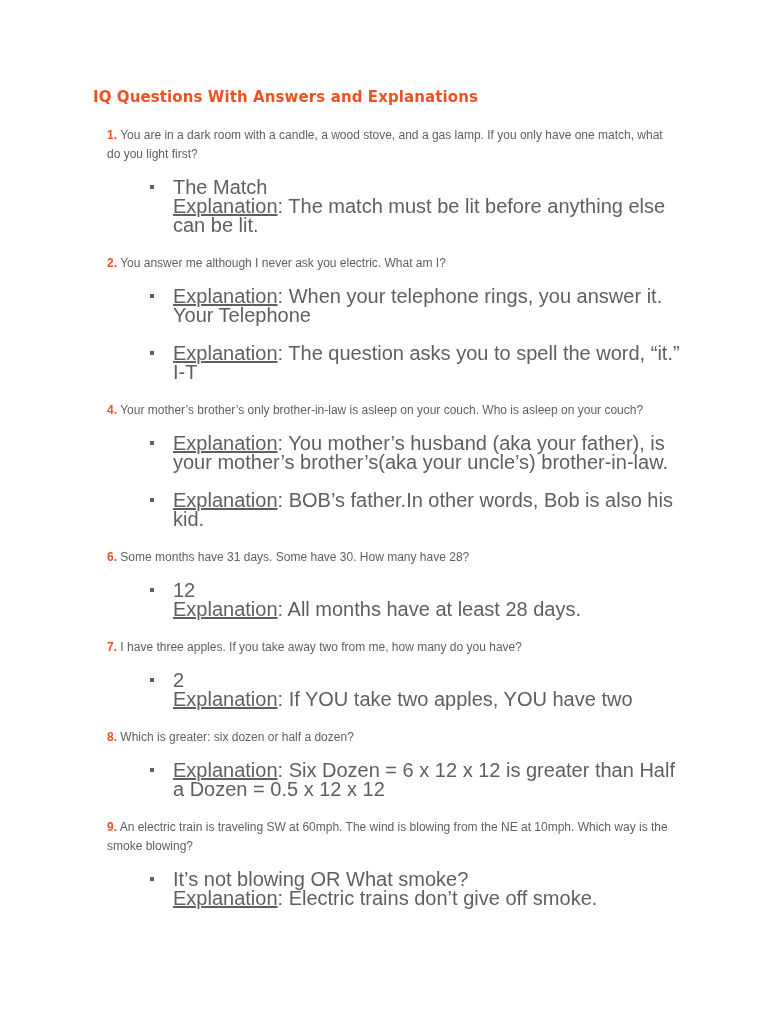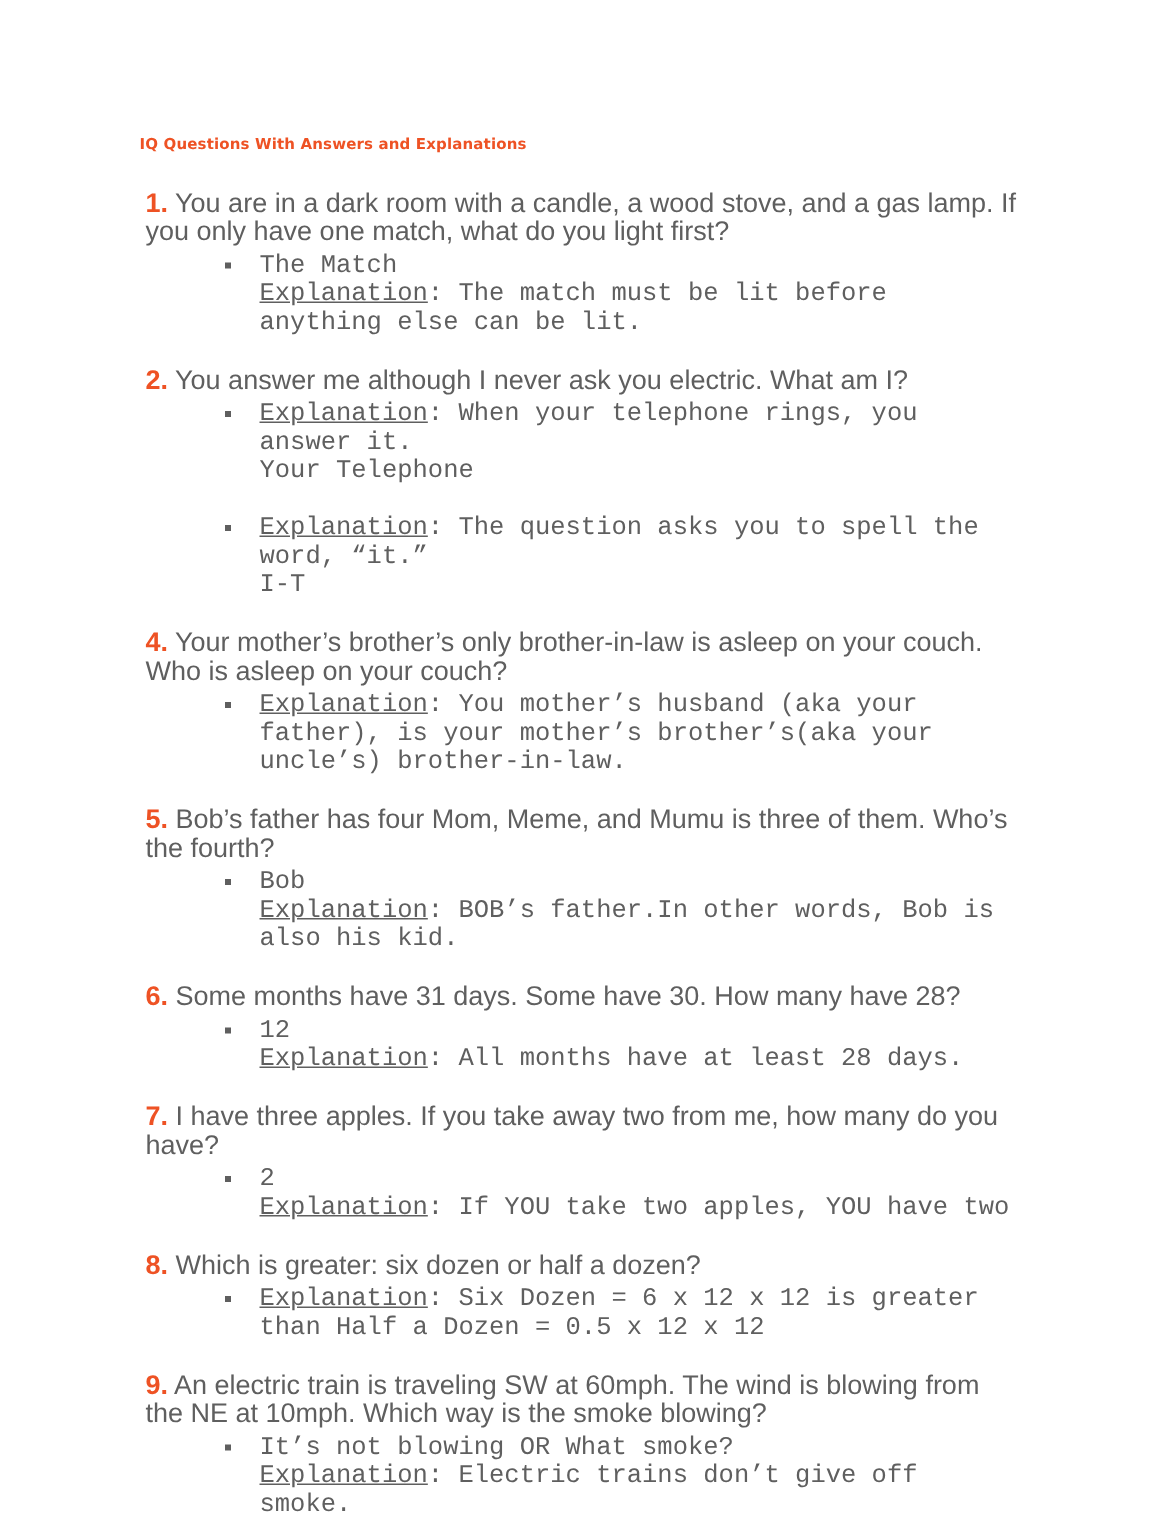"IQ Questions With Answers and" .title { font-size: 10px -> 15px }
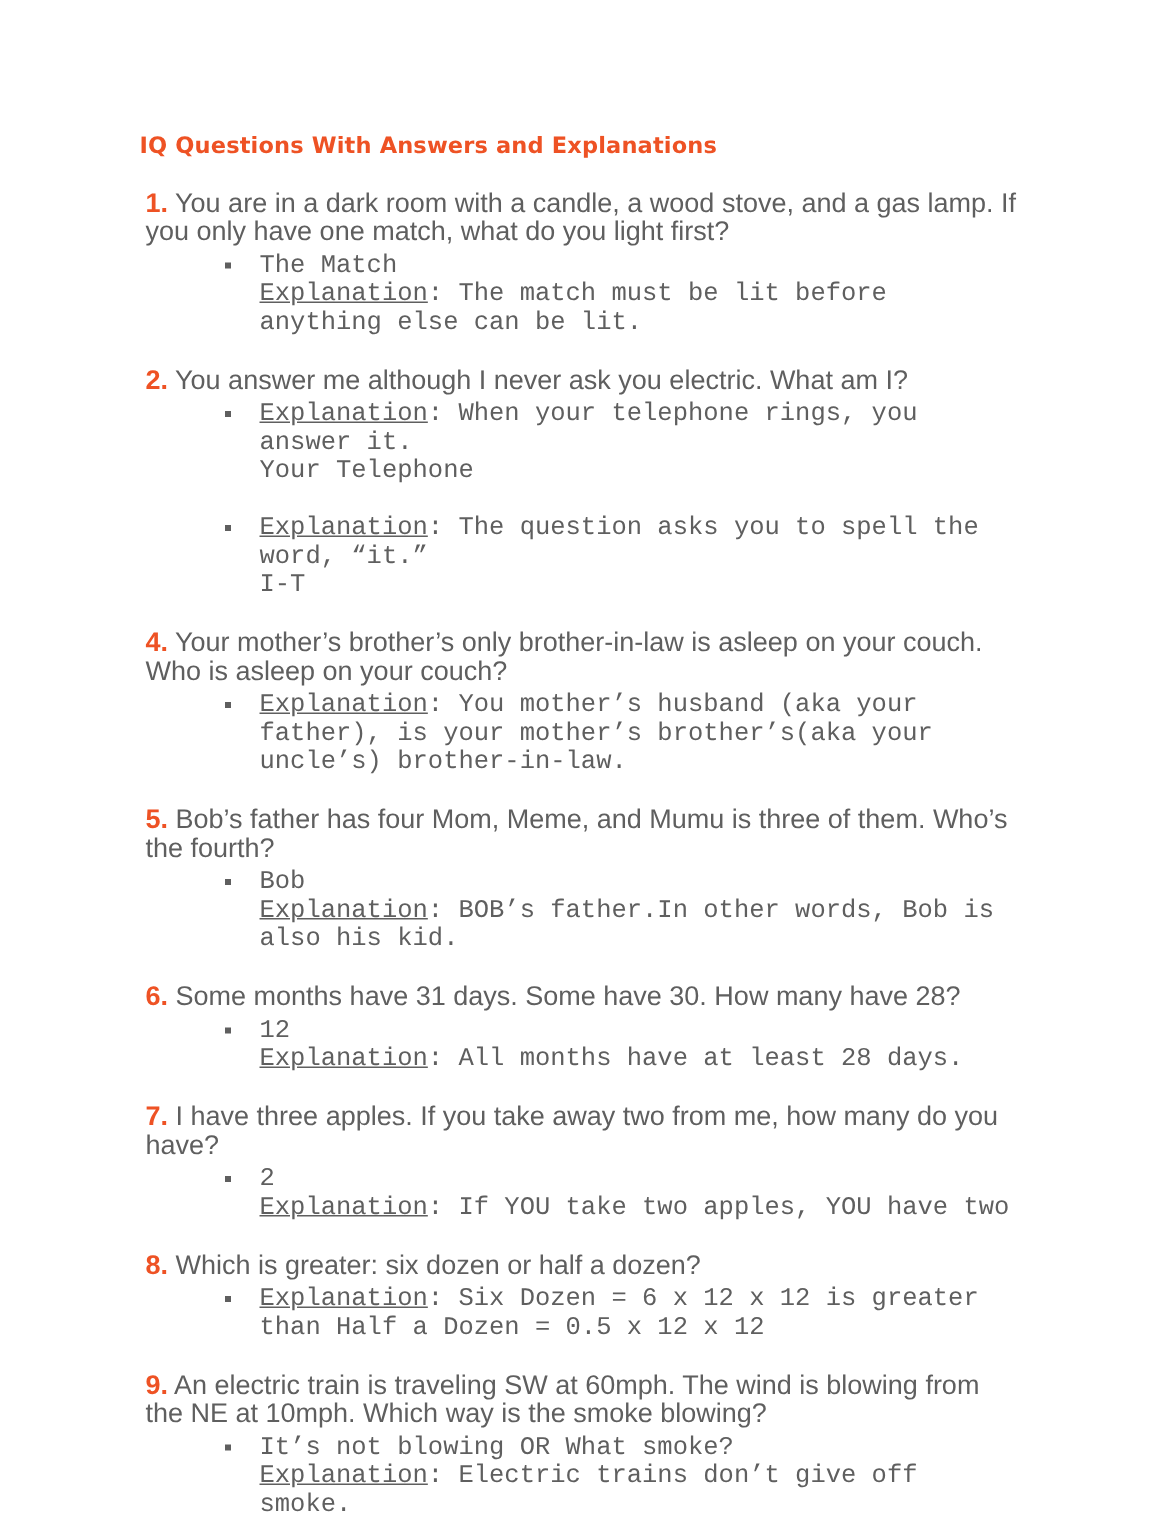"1. You are in a" .question { font-size: 18px -> 12px; margin: 4px -> 14px }
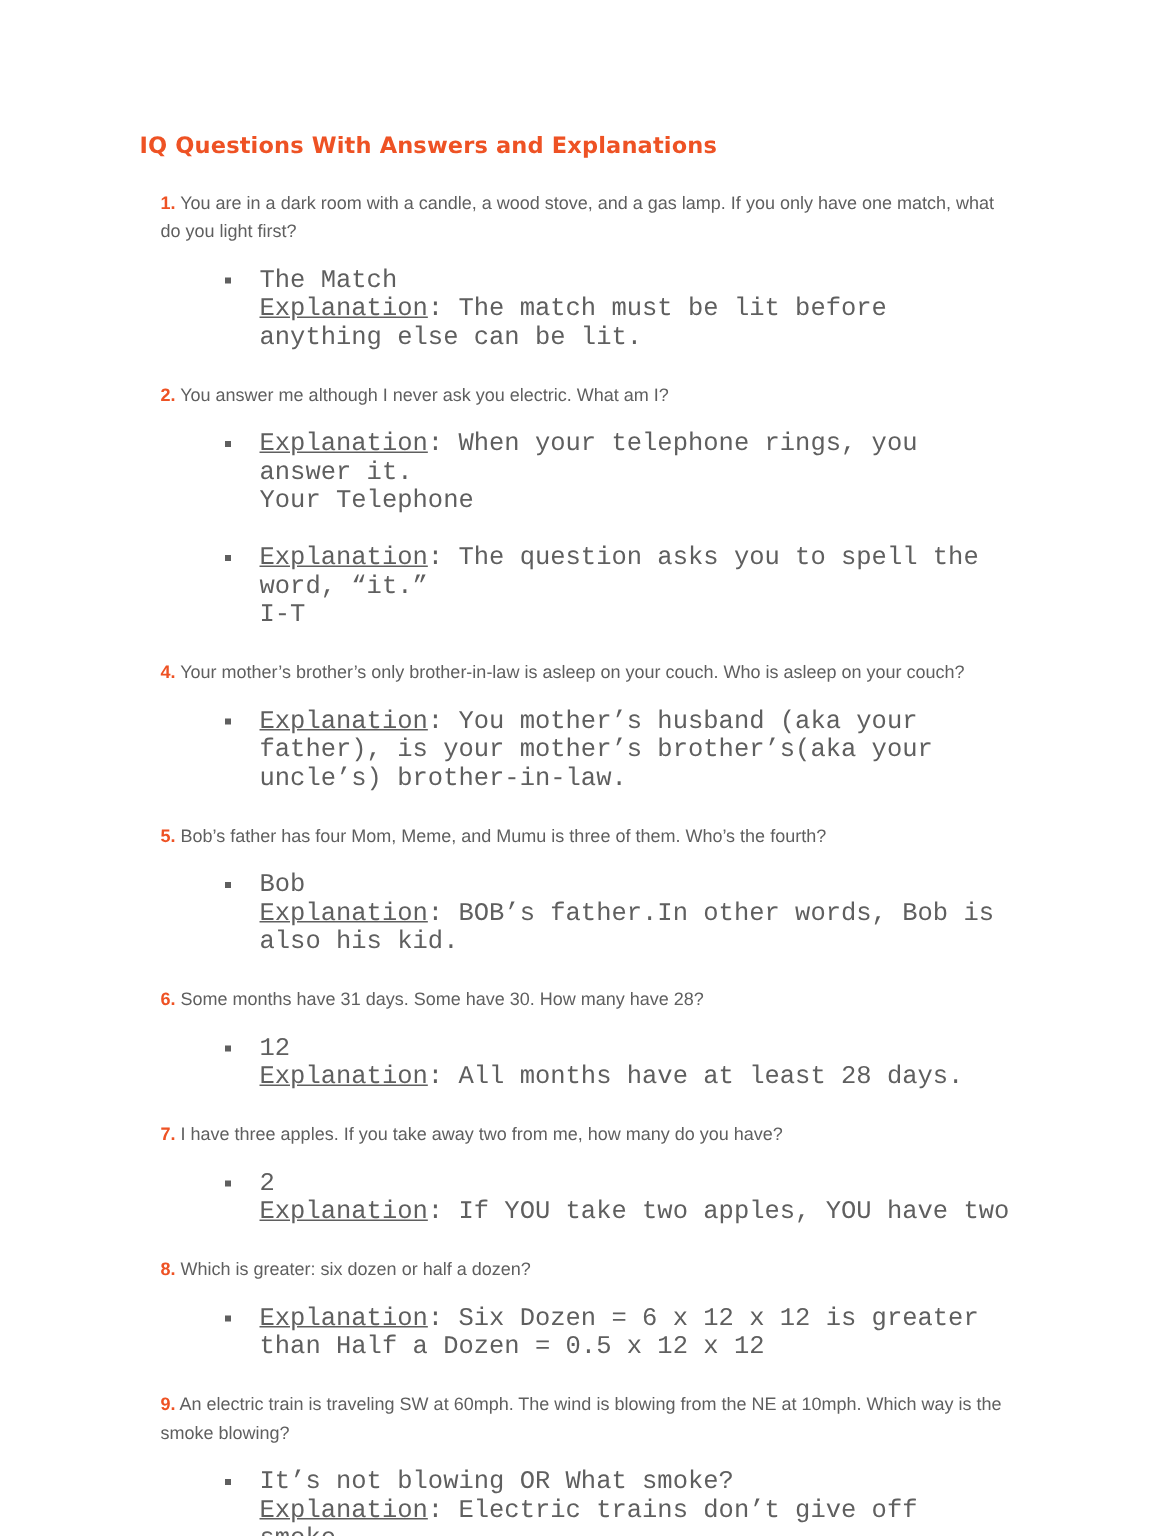"The Match" .answer-block { font-family: Liberation Mono, monospace -> none; font-size: 17px -> 20px }
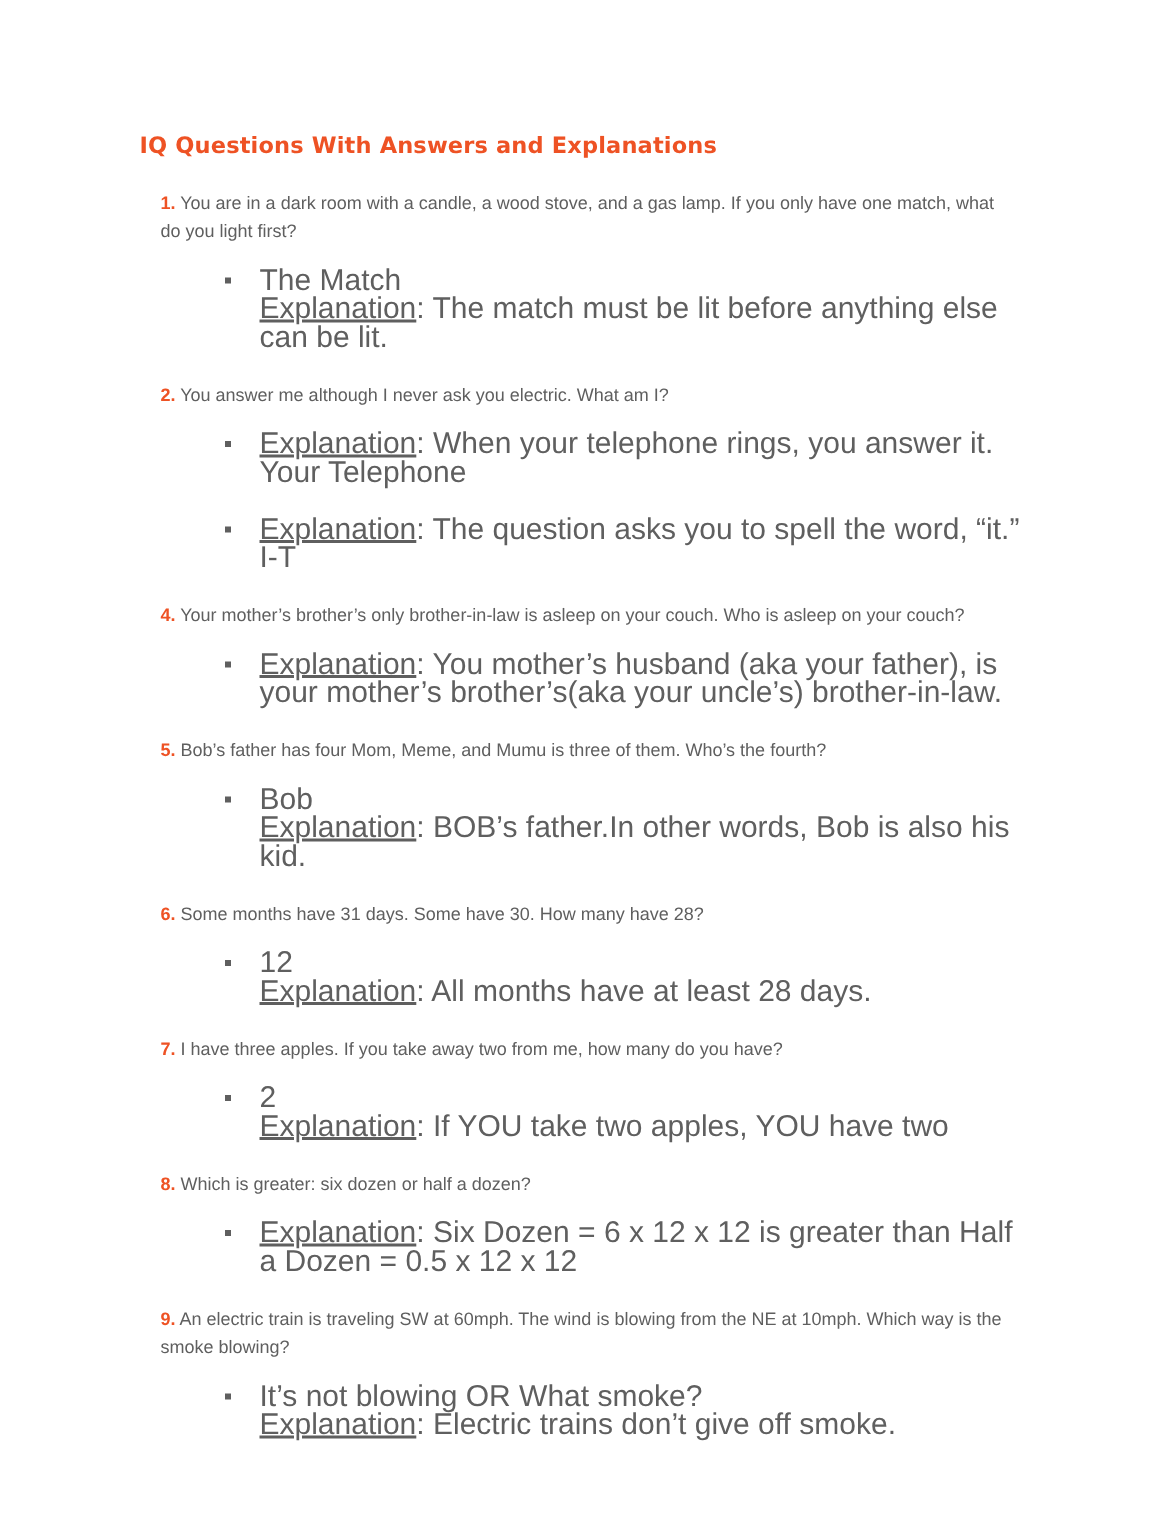"5. Bob’s father has four" p.question { html: <p><span>5.</span> <span>Bob’s father has four Mom, Meme, and Mumu is three of them. Who’s the fourth?</span></p> -> none }
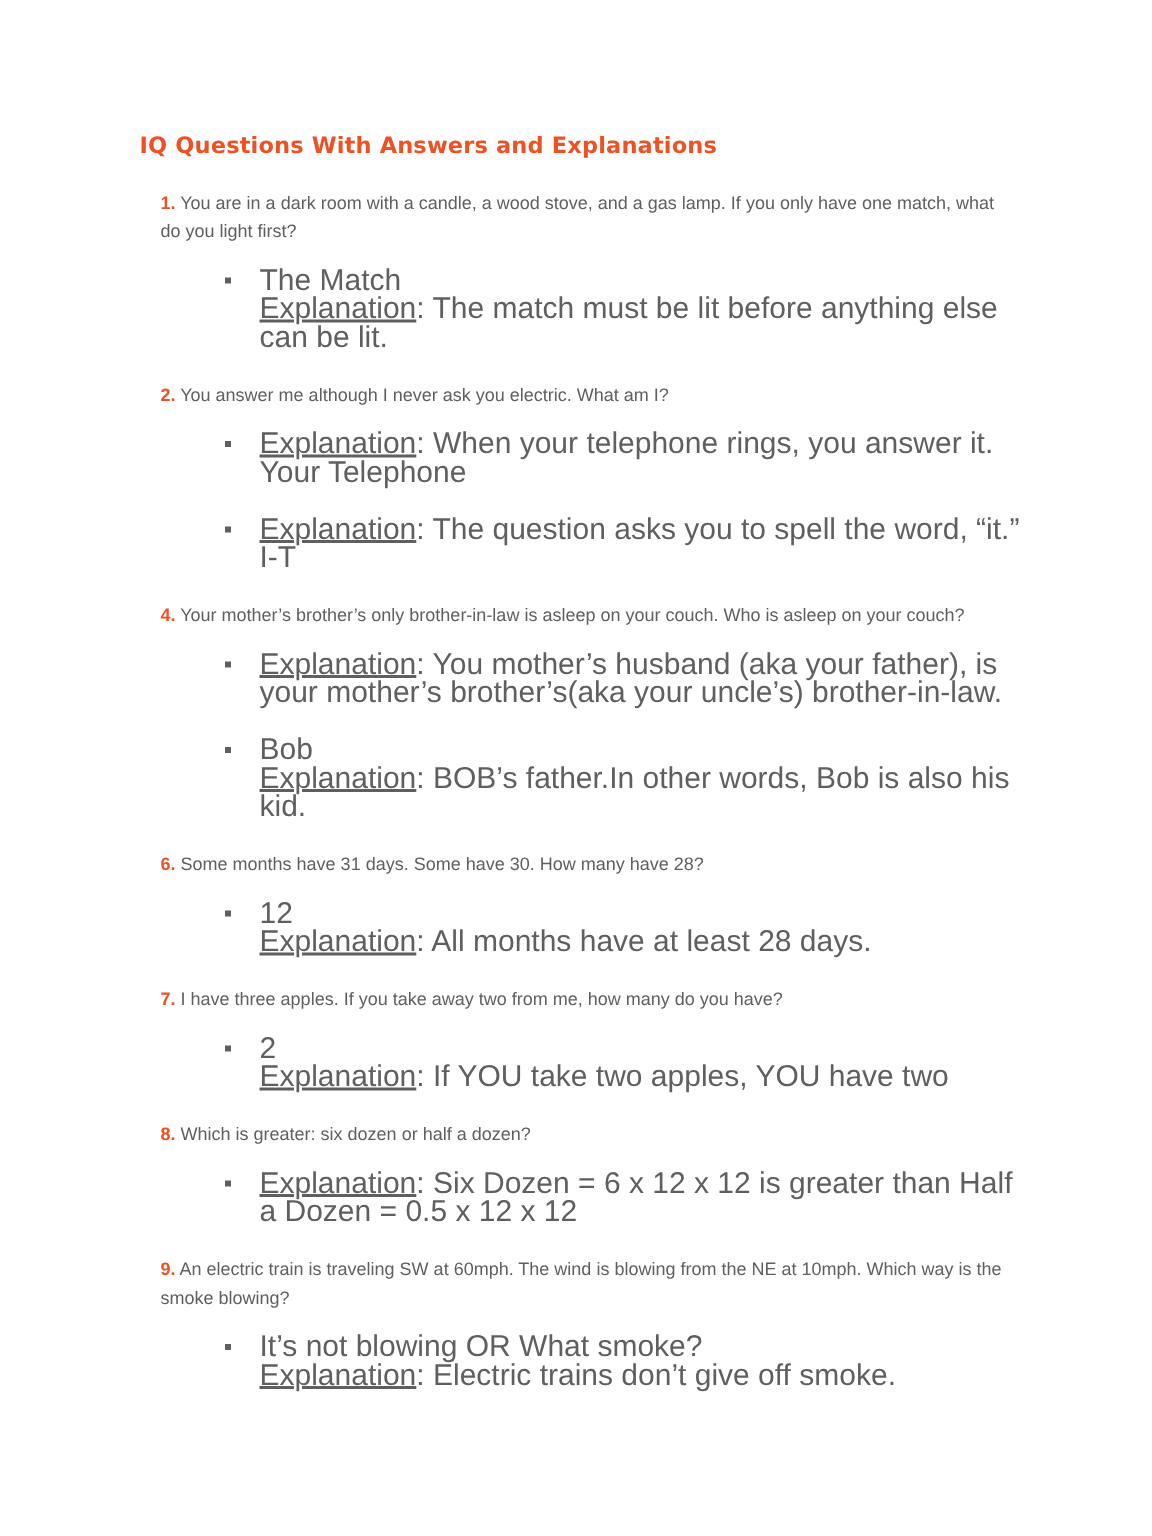"Bob" div { html: <div>Bob</div> -> none }
